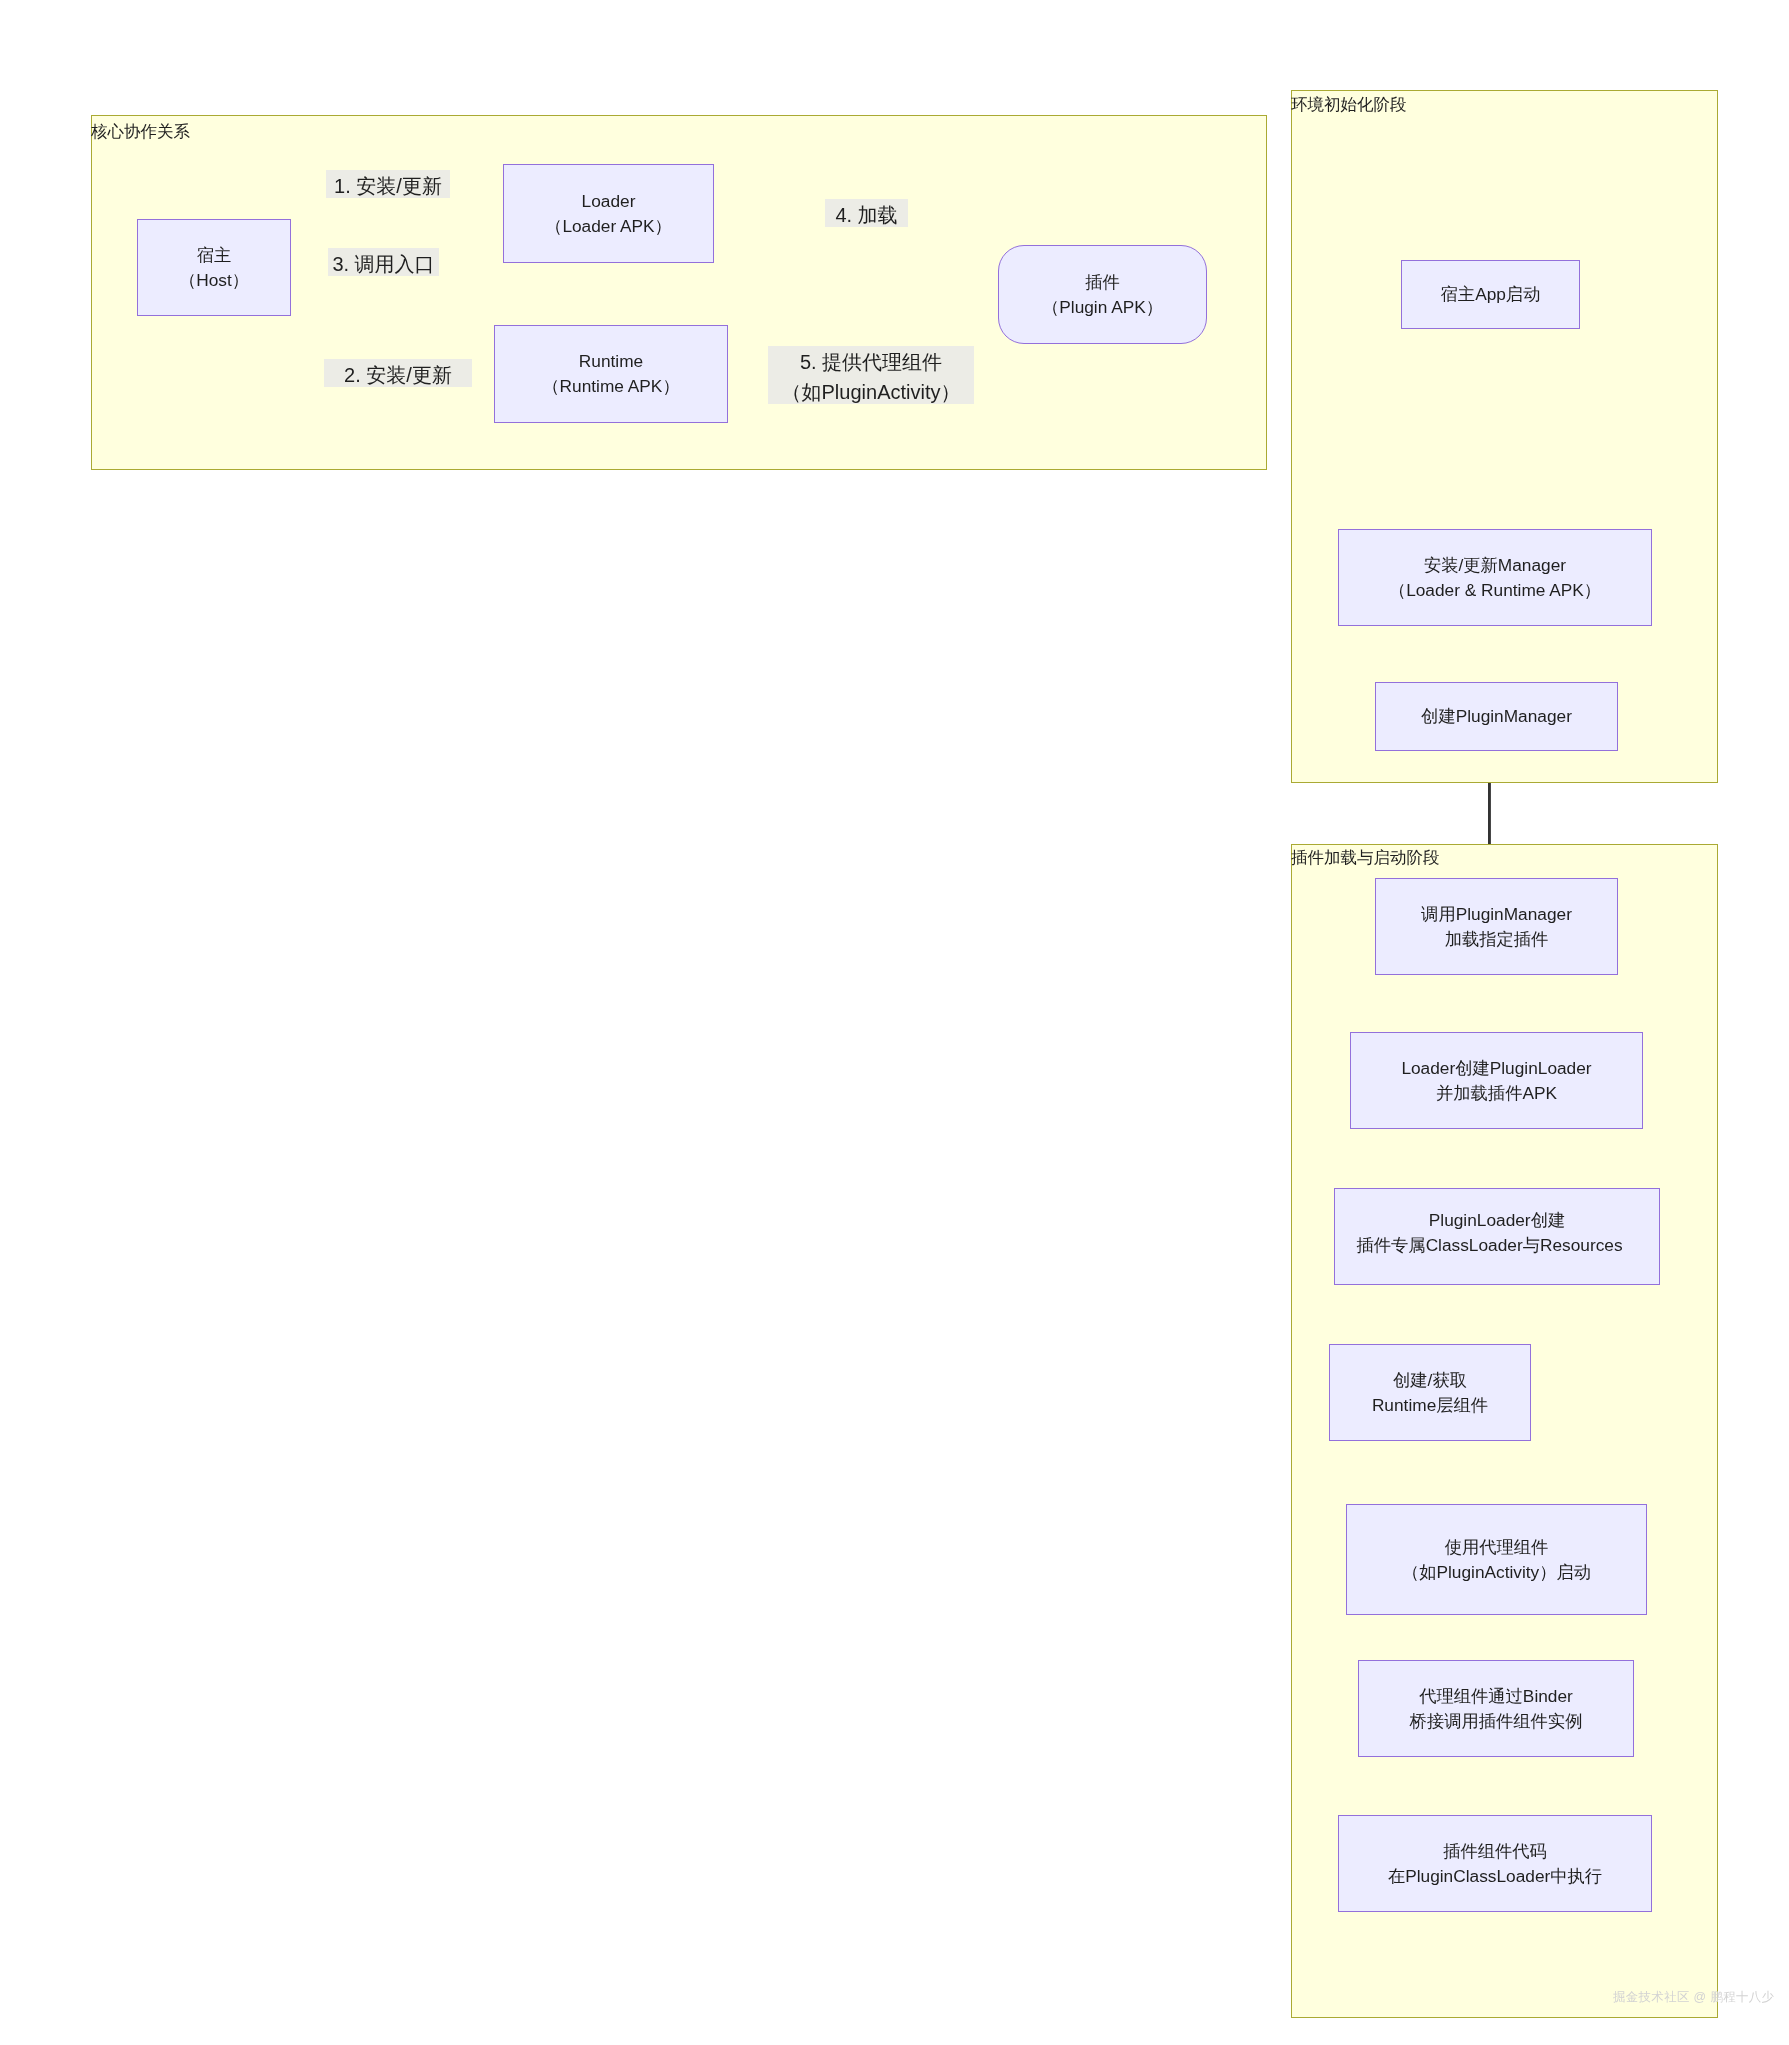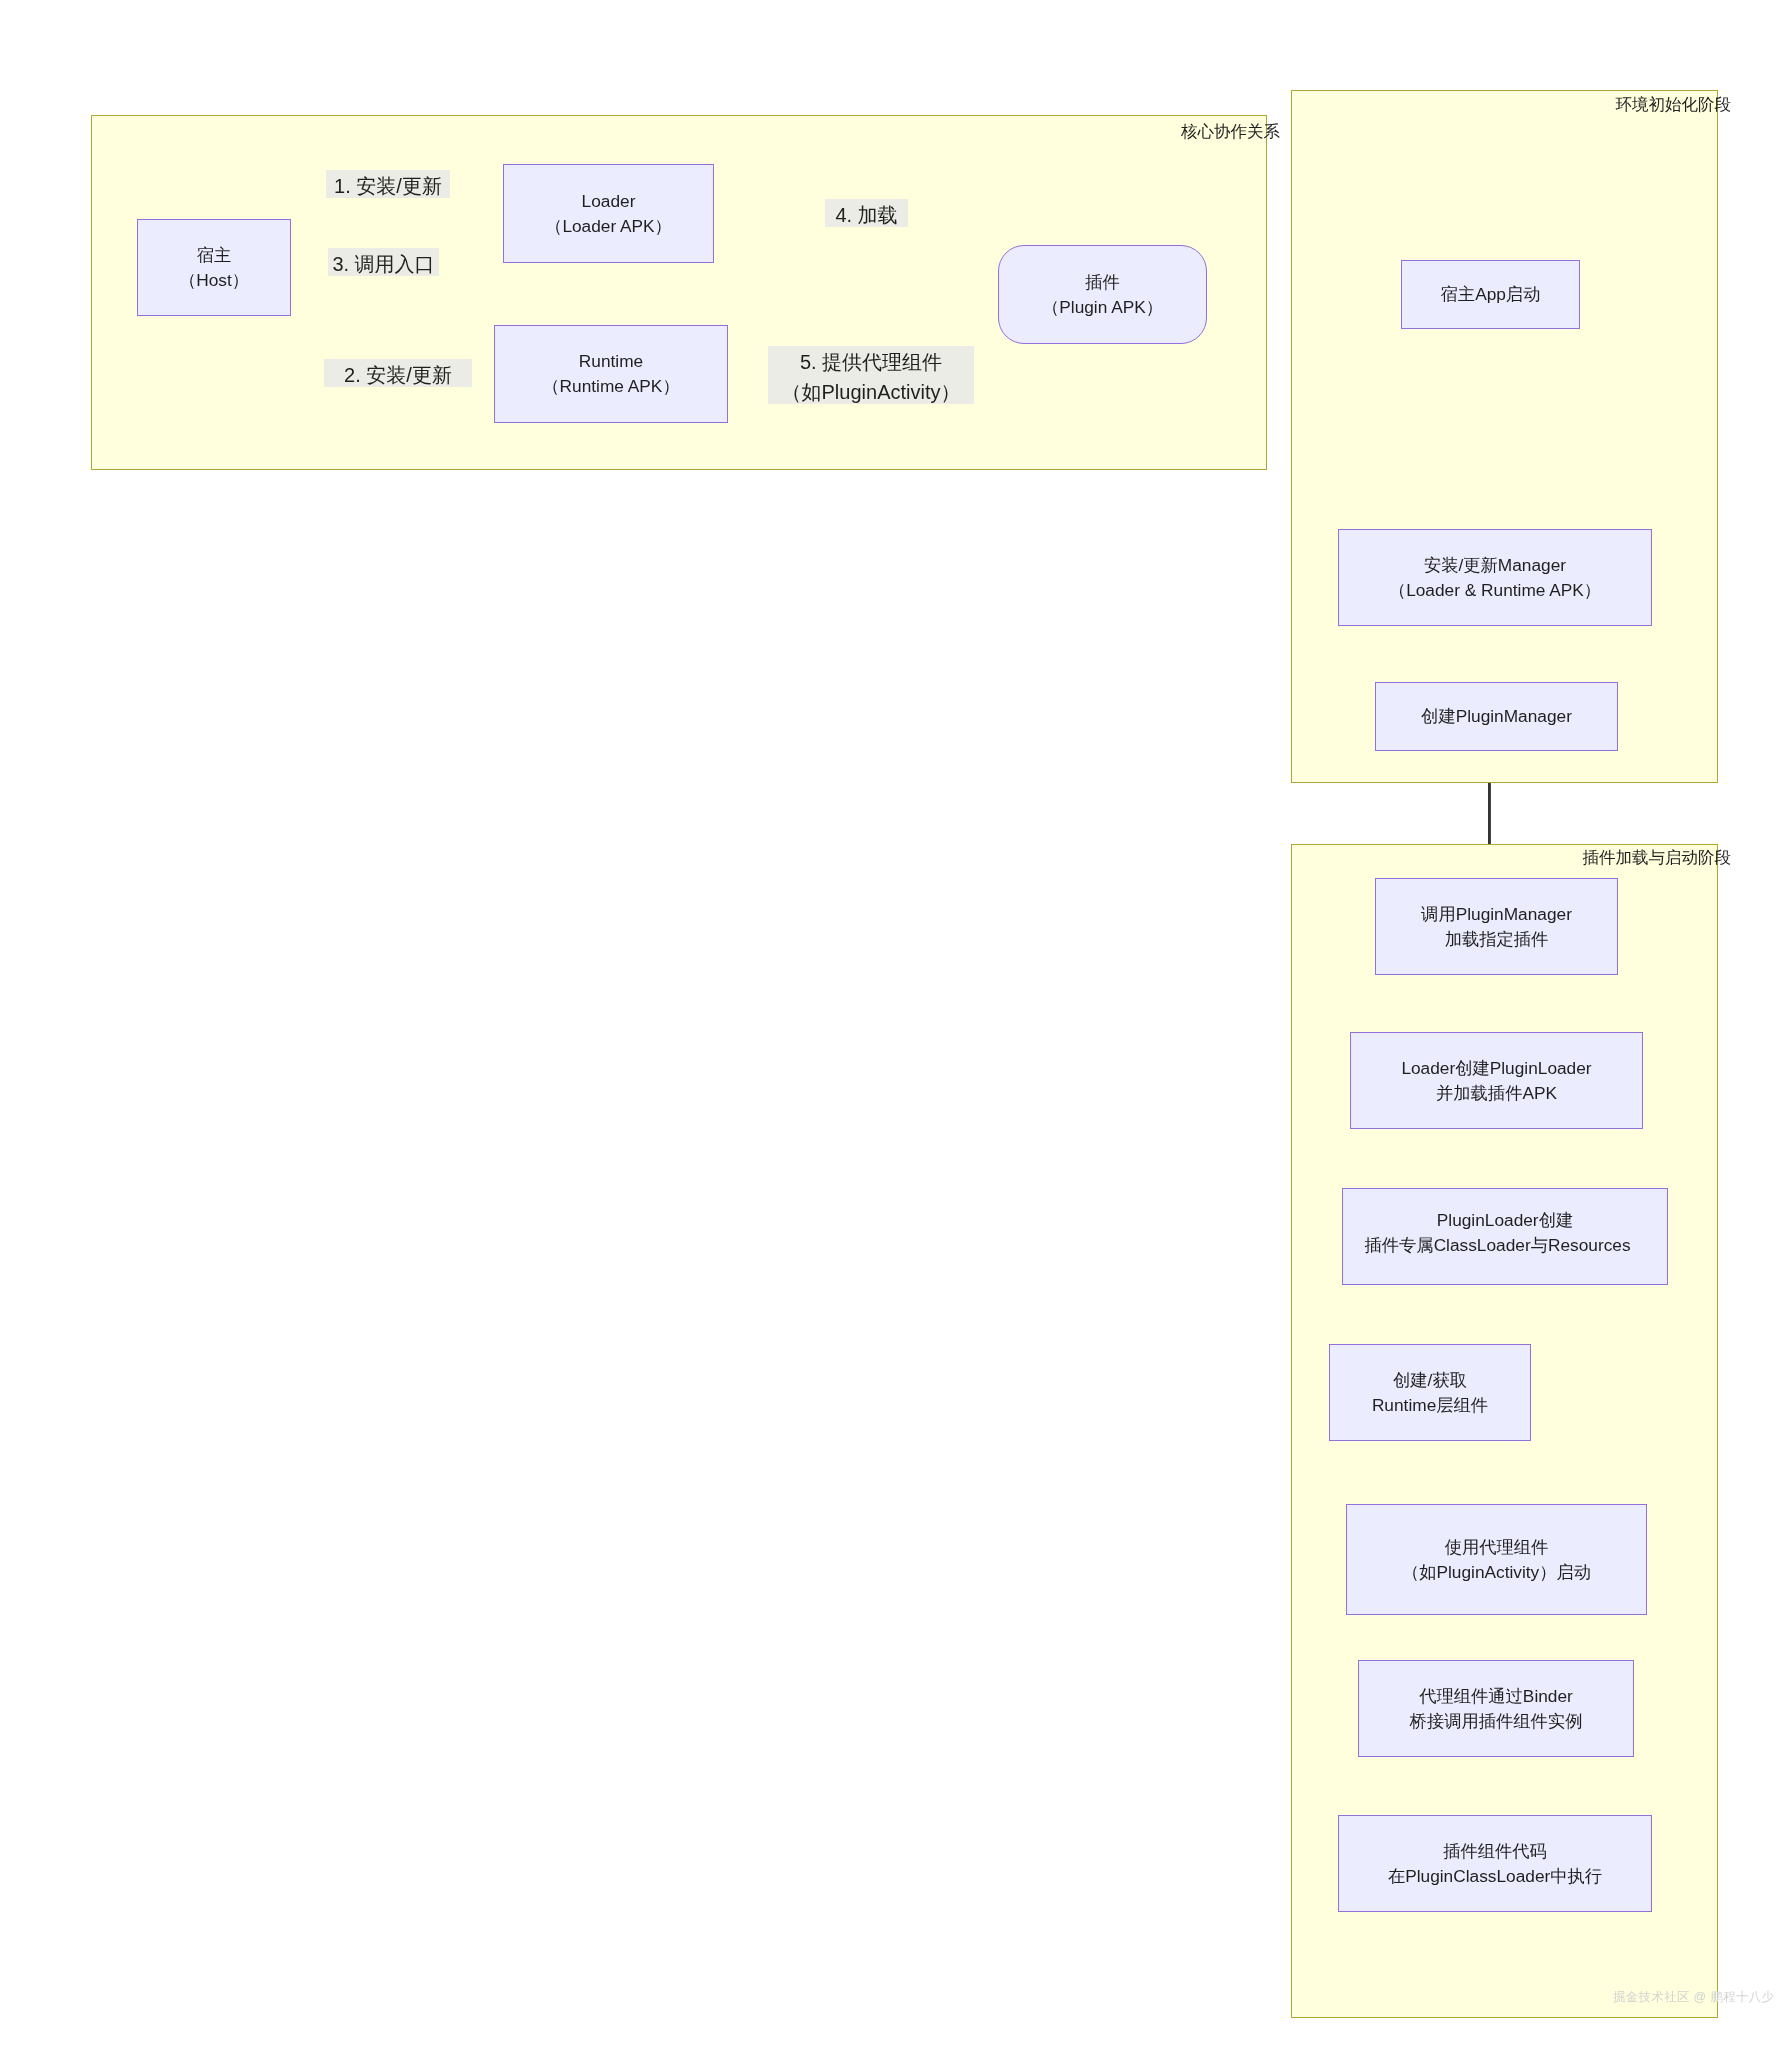"环境初始化阶段" .panel-title { padding-left: 13px -> none; text-align: right -> left }
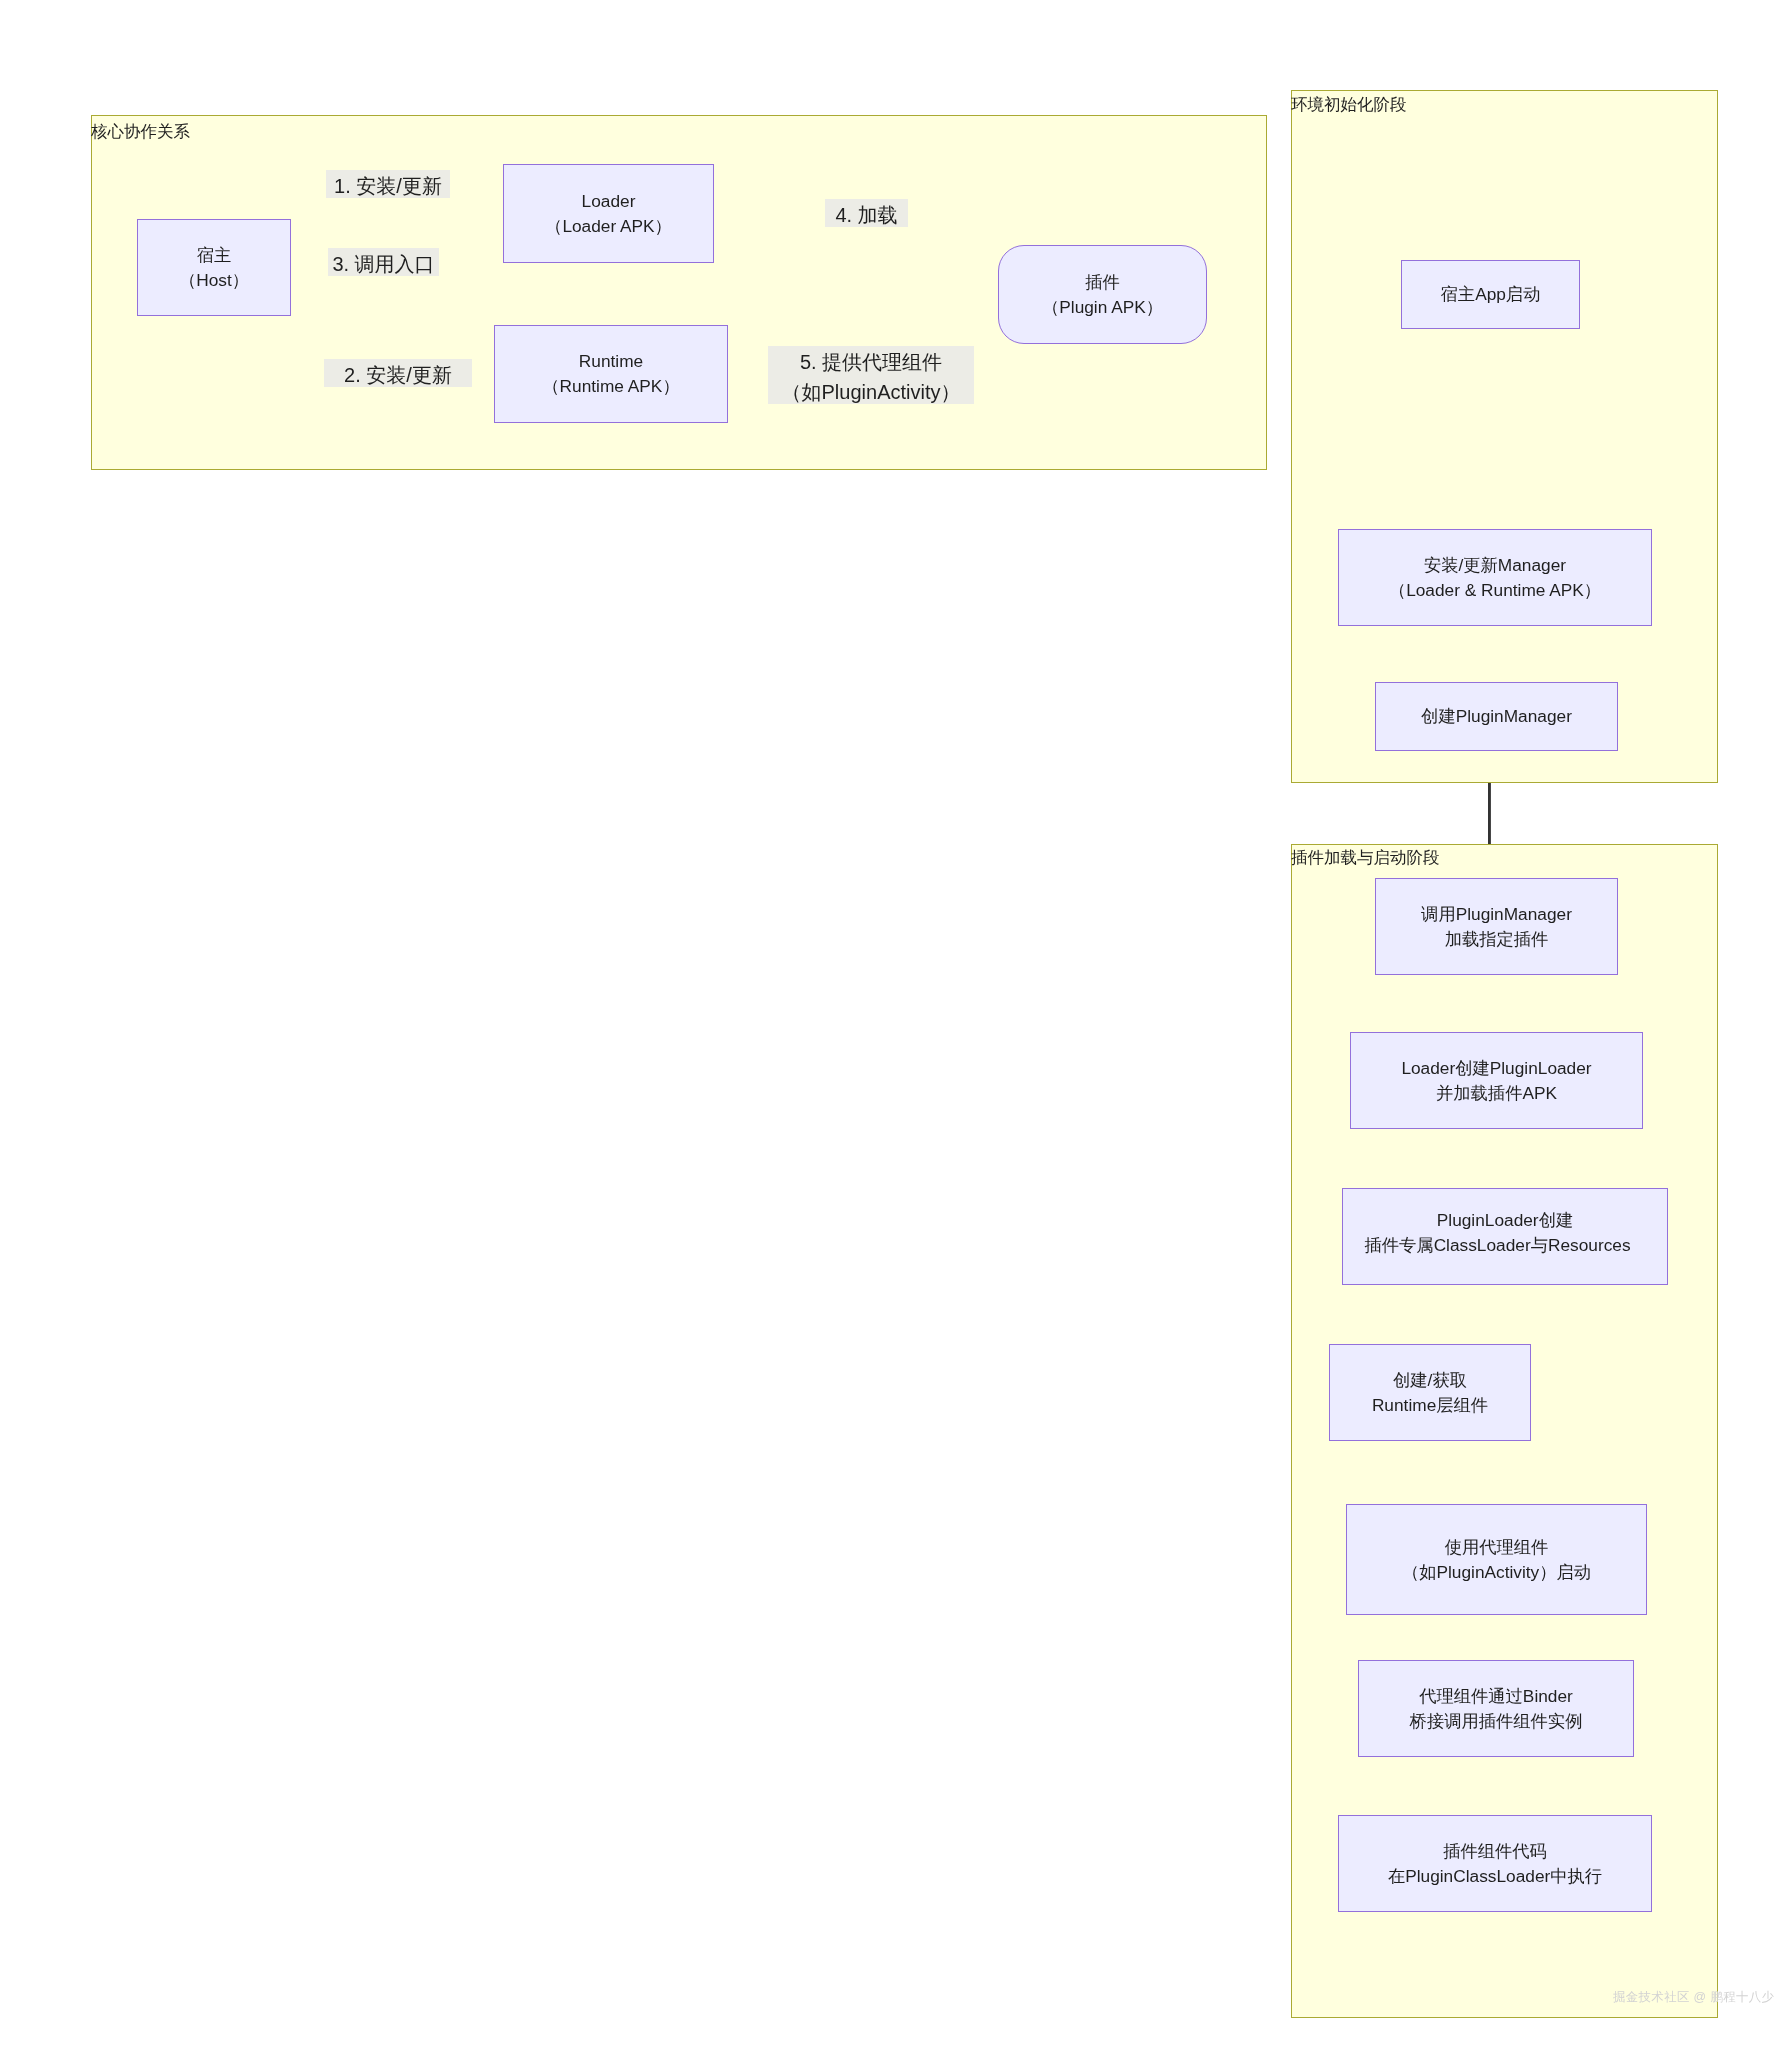"PluginLoader创建" div.node { margin-left: 8px -> none }
